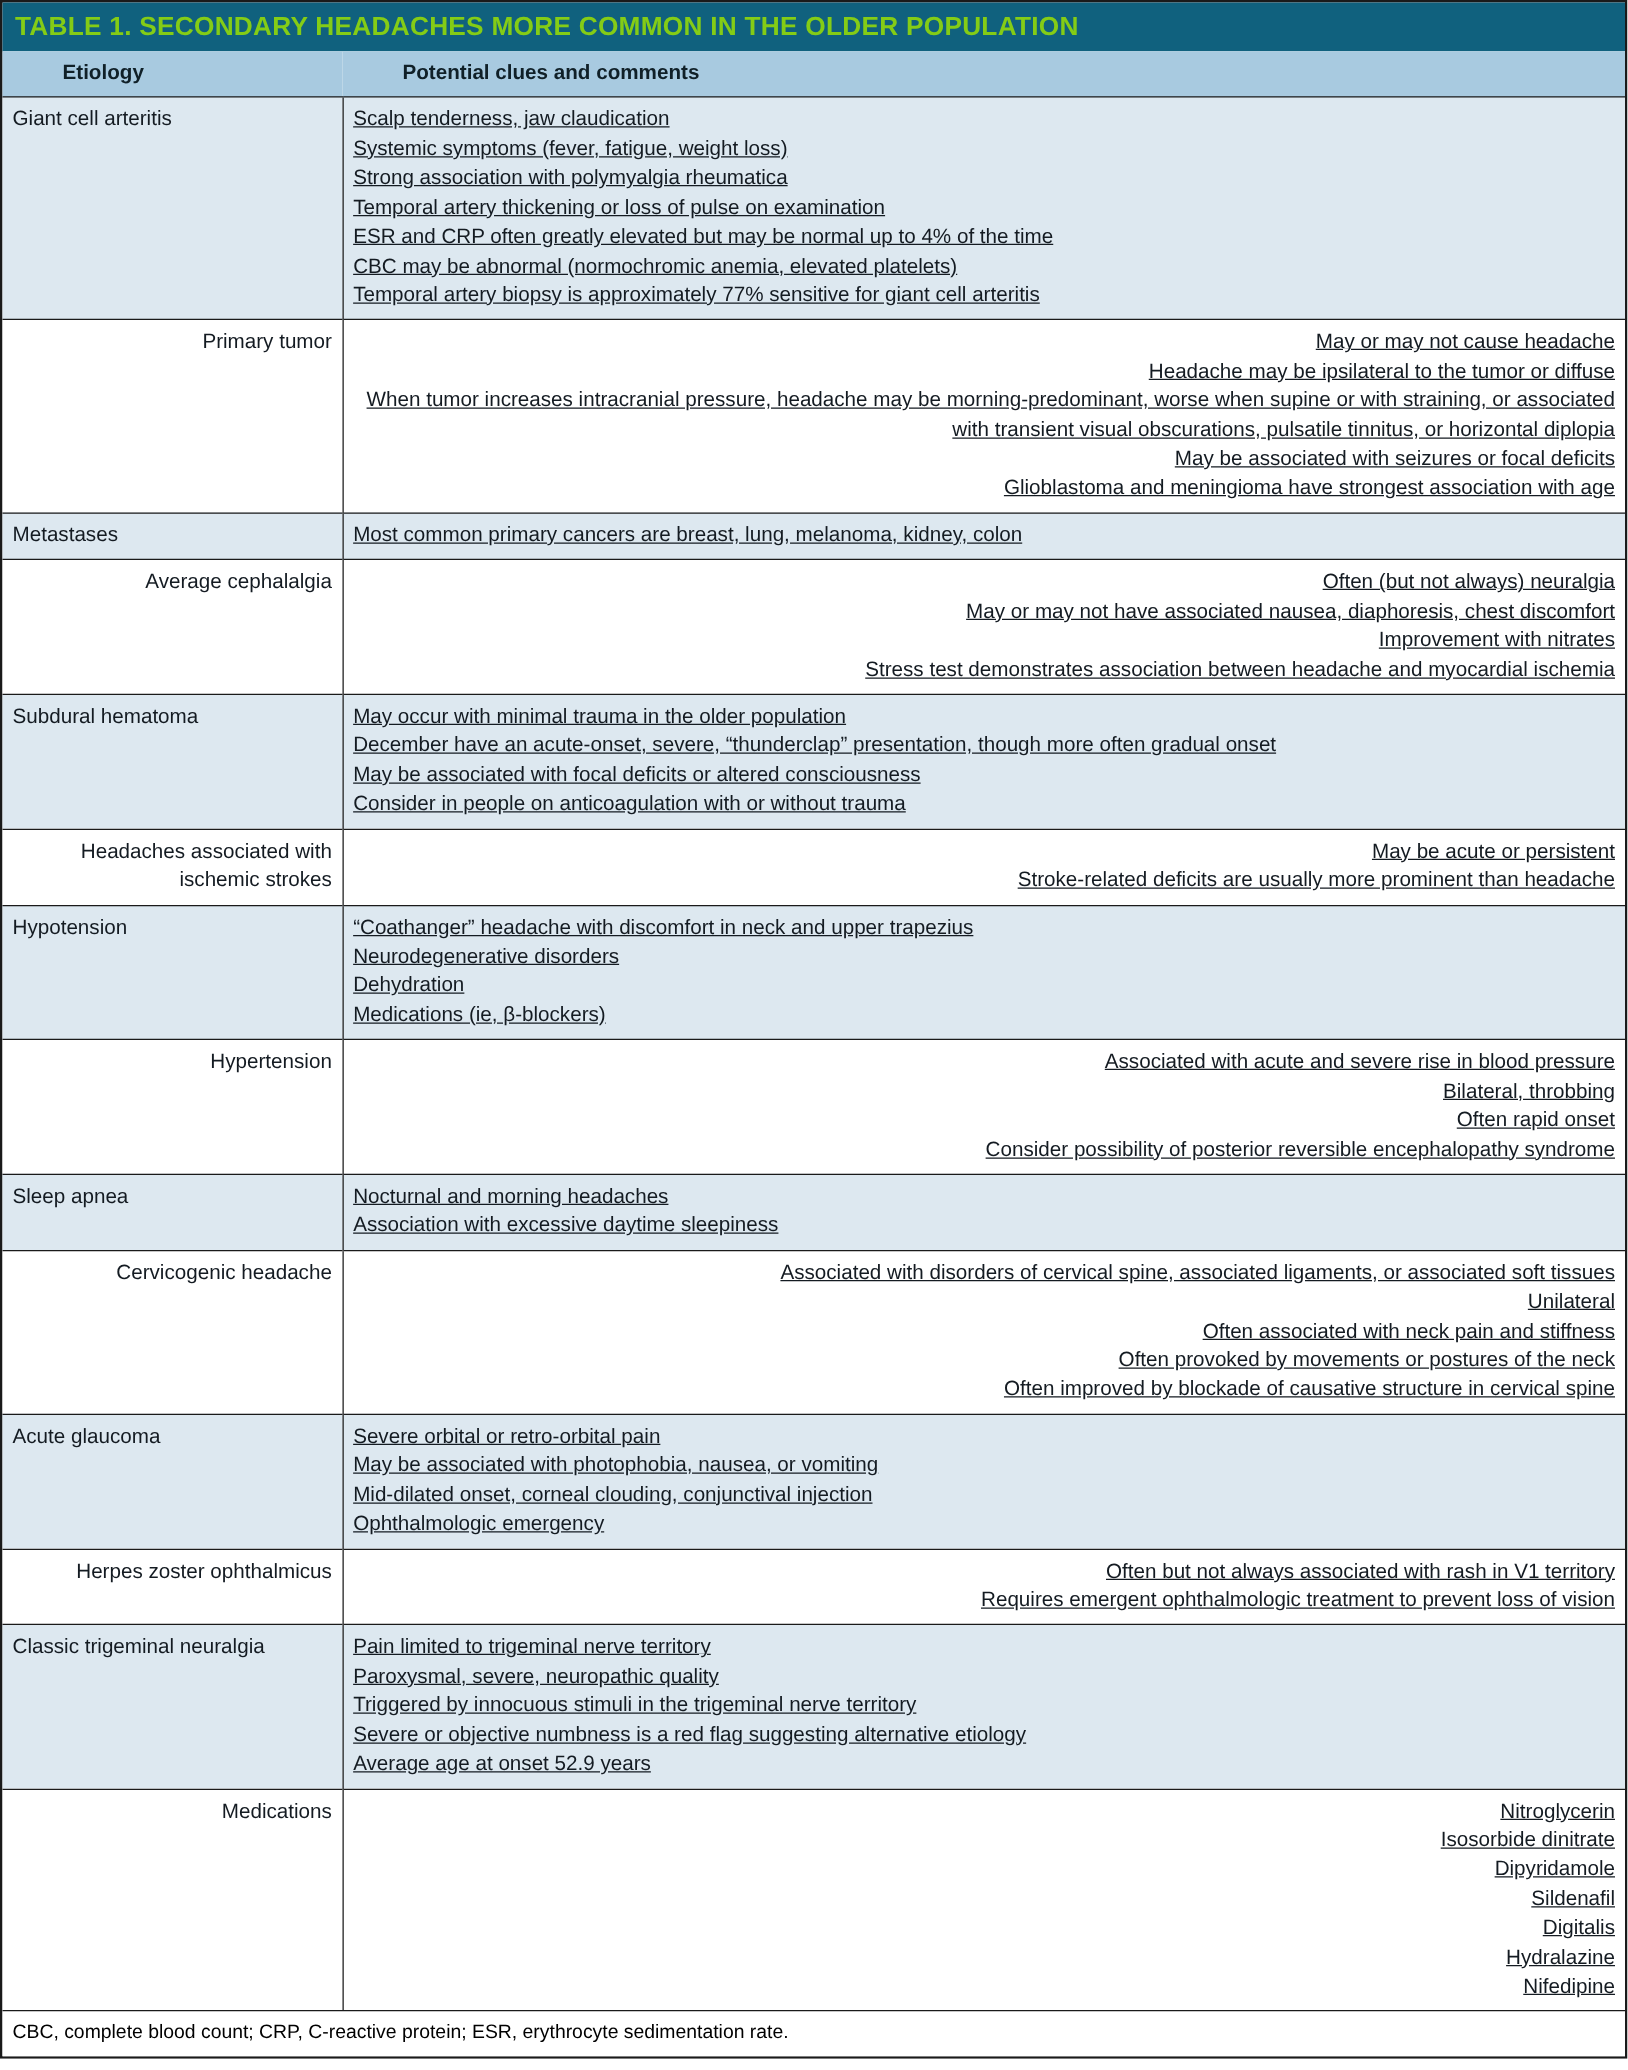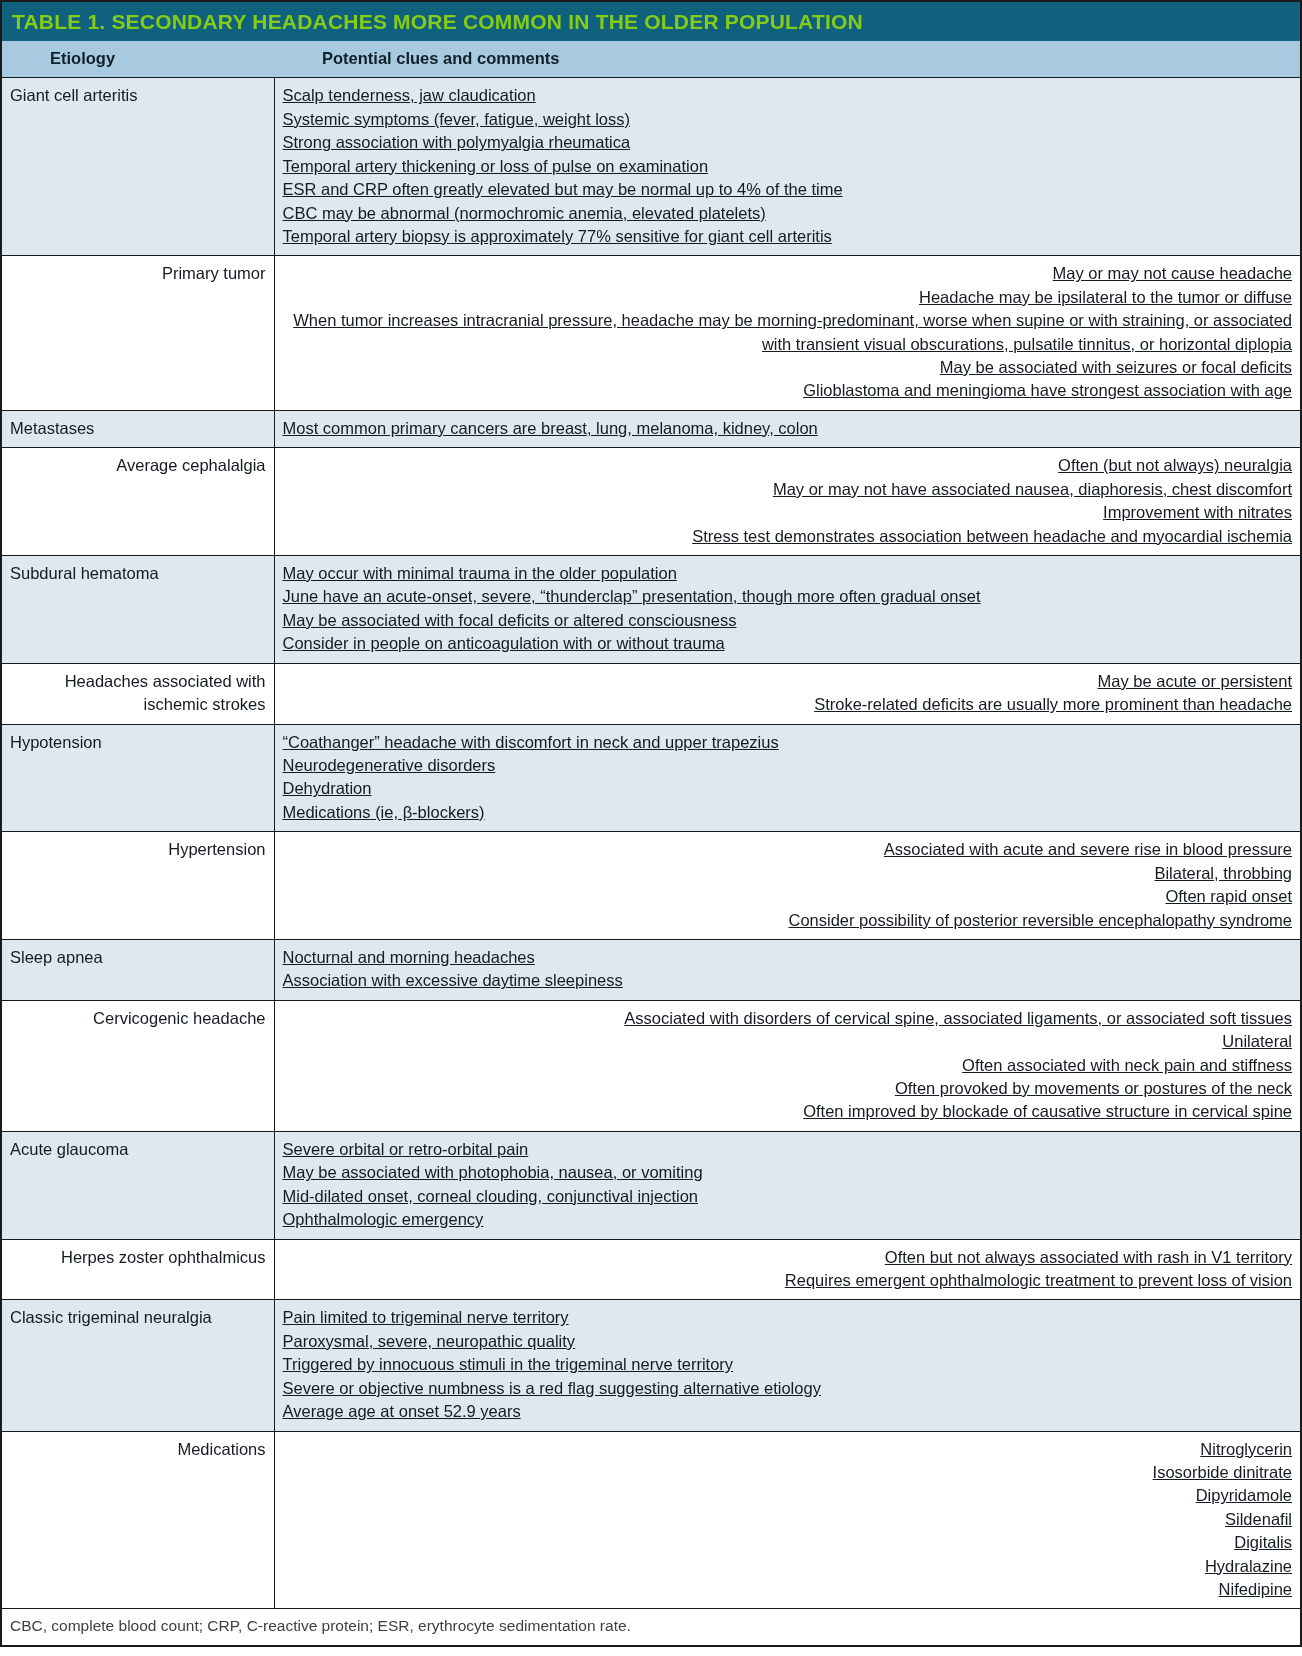"June have an acute-onset, severe," span.clue-line { text: June -> December }
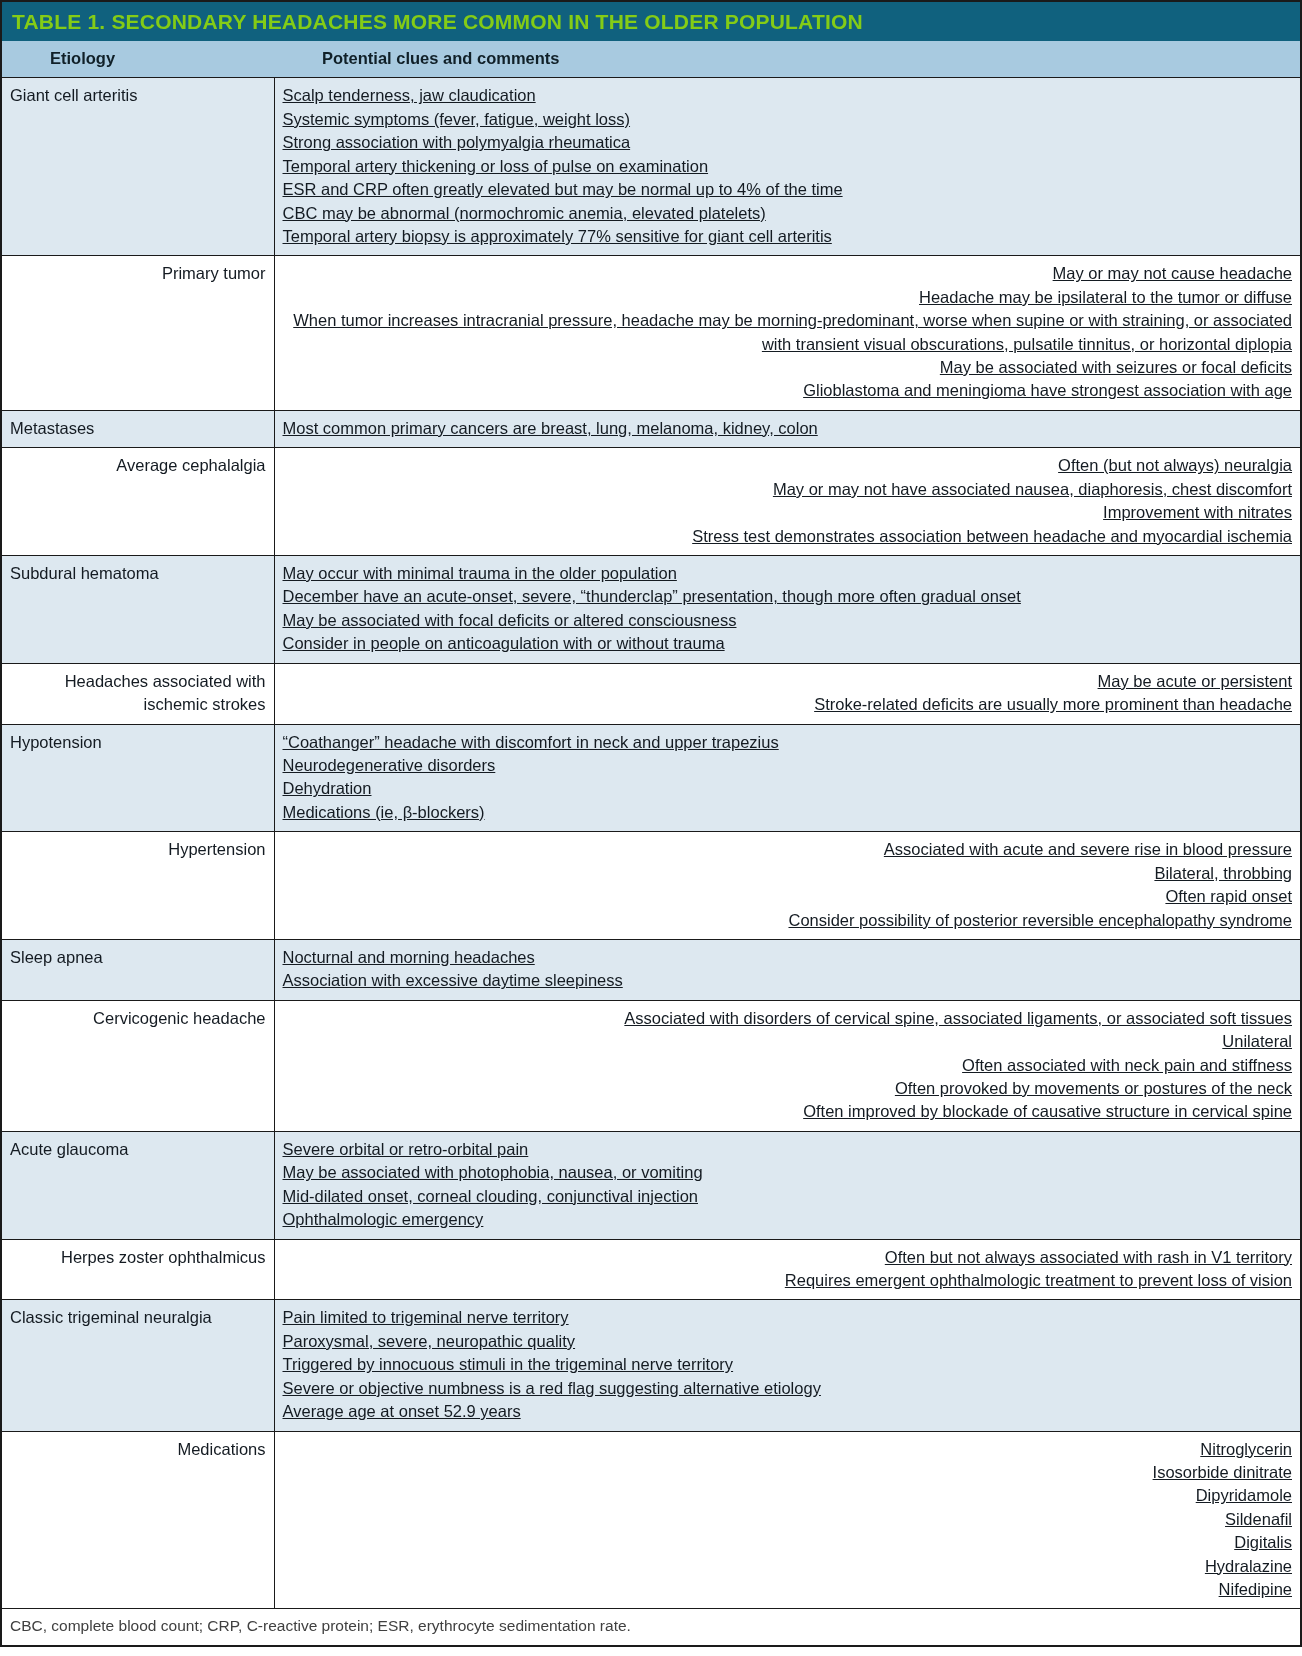"CBC, complete blood count; CRP," .footnote { color: #404040 -> #000000 }
